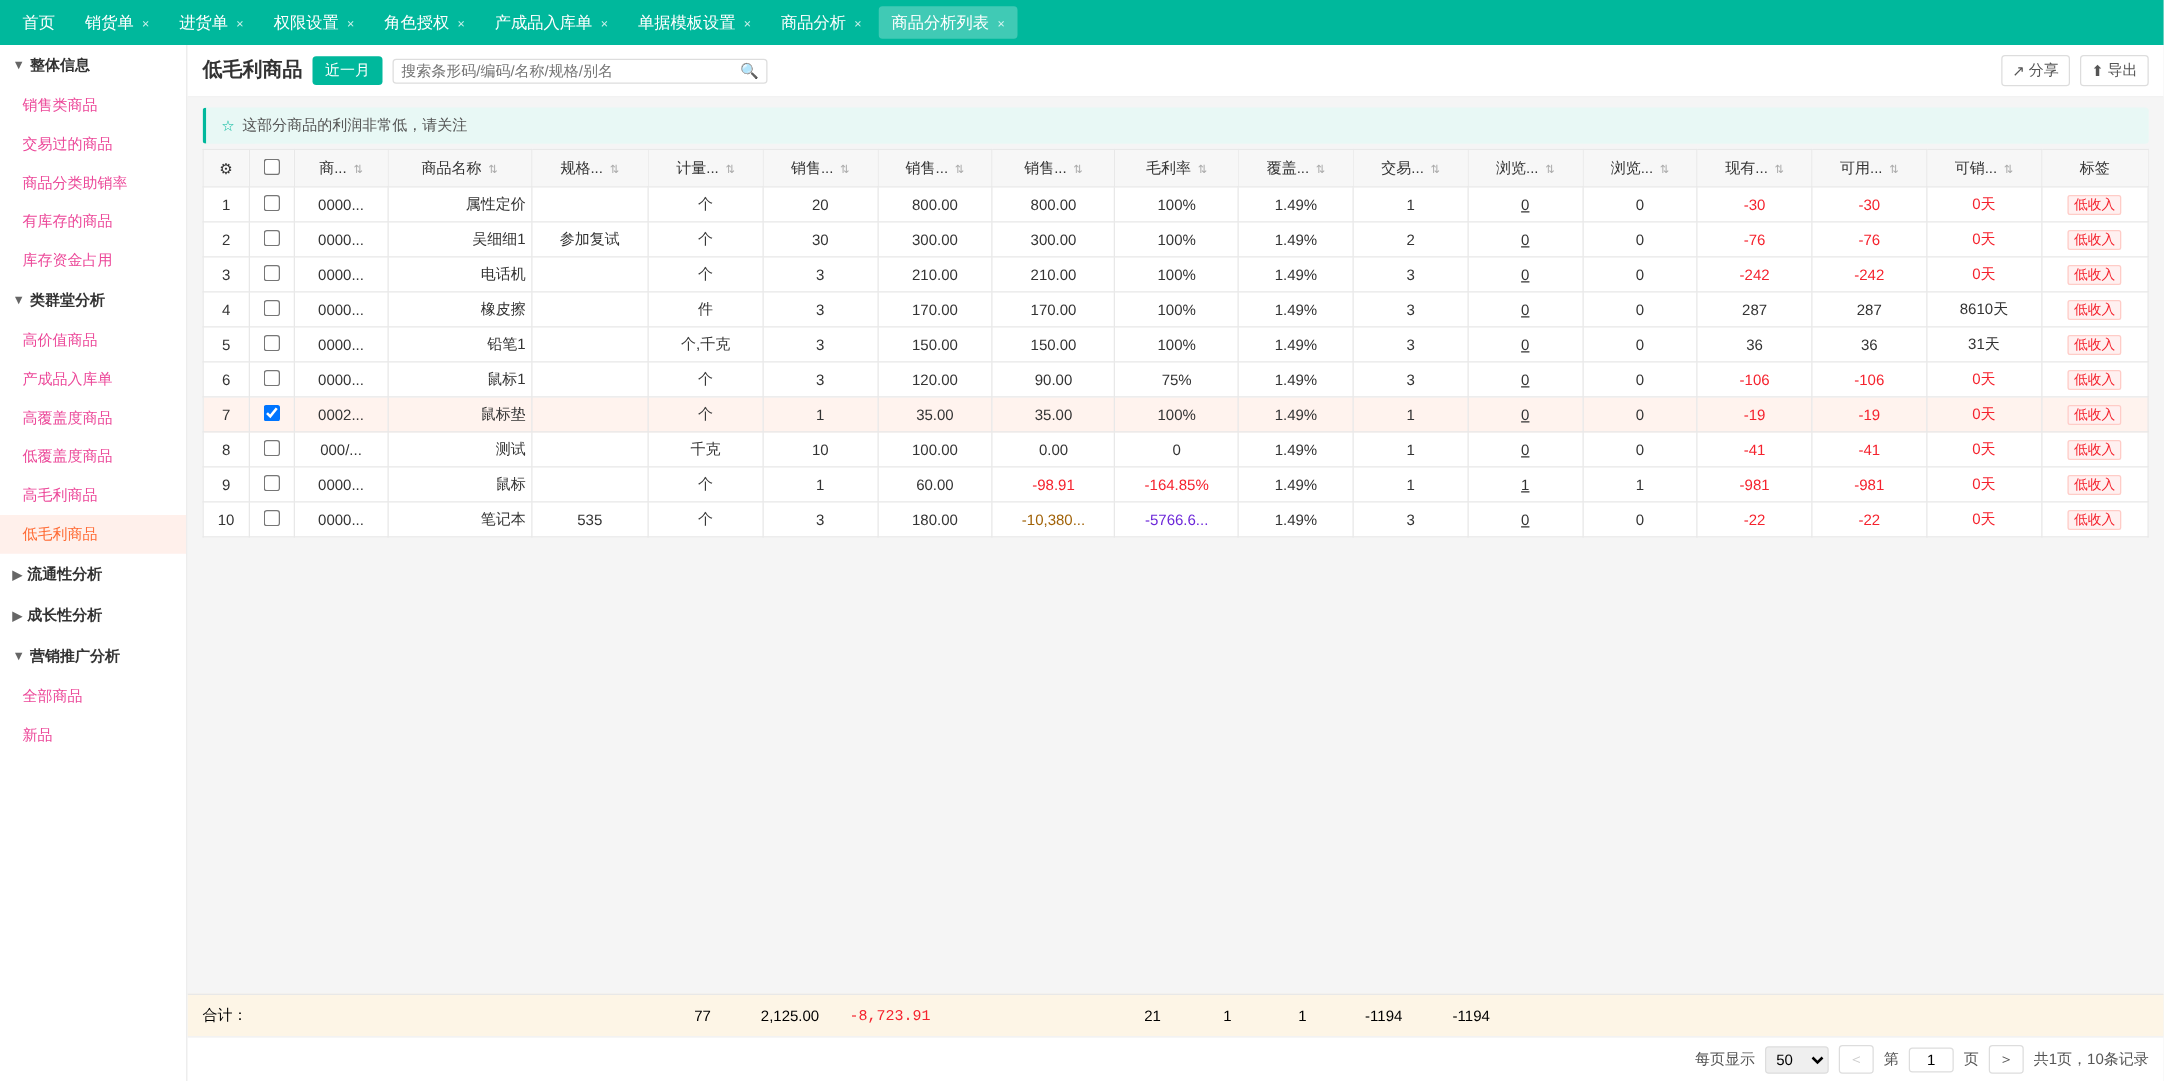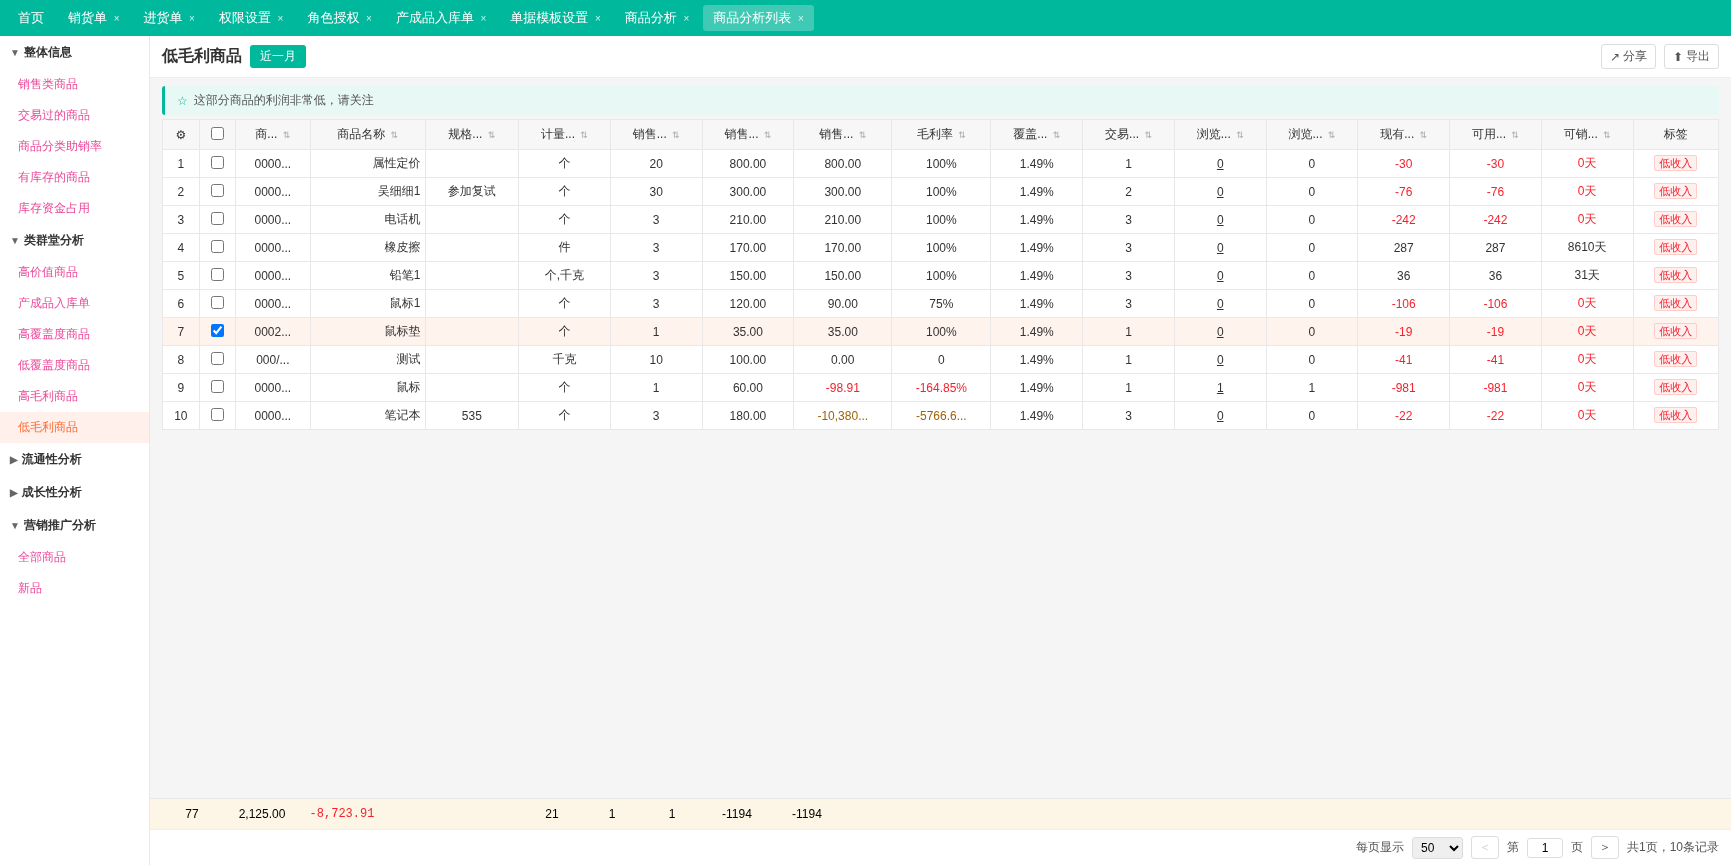"搜索条形码/编码/名称/规格/别名" div.search-box { html: none -> <div> <input> <span>🔍</span> </div> }
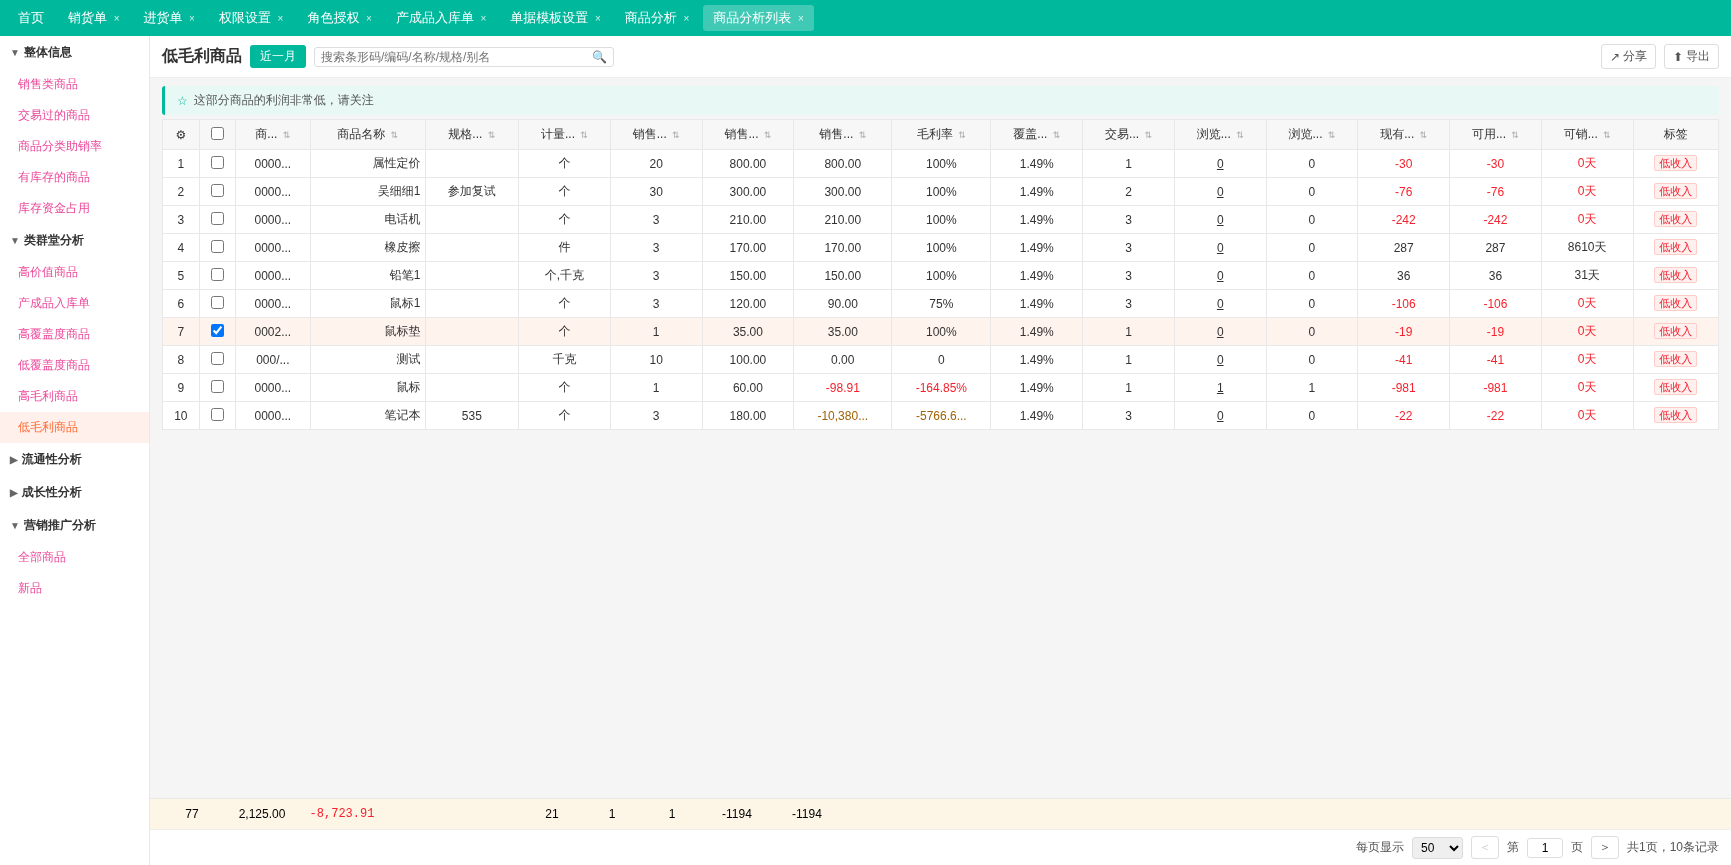"-5766.6..." td { color: #a16207 -> #6d28d9 }
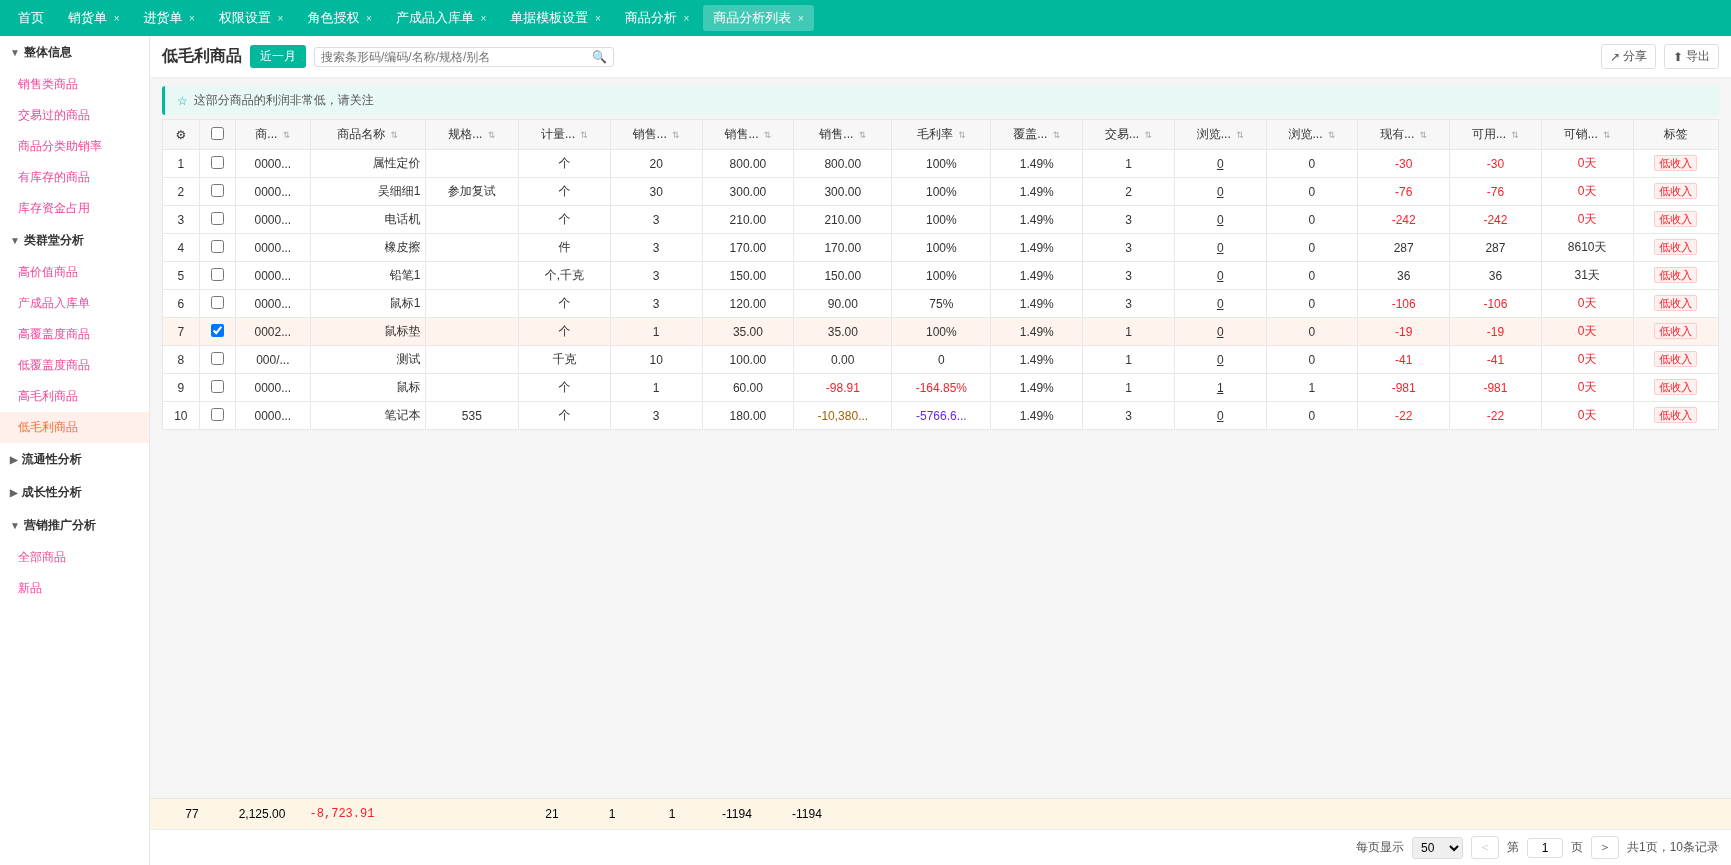"合计：" span { html: none -> <span>合计：</span> }
